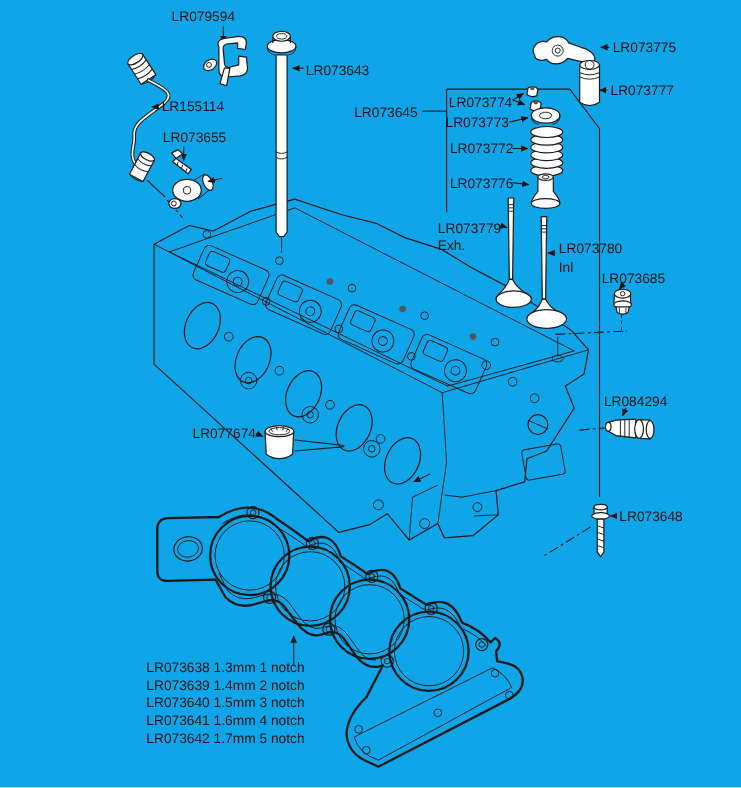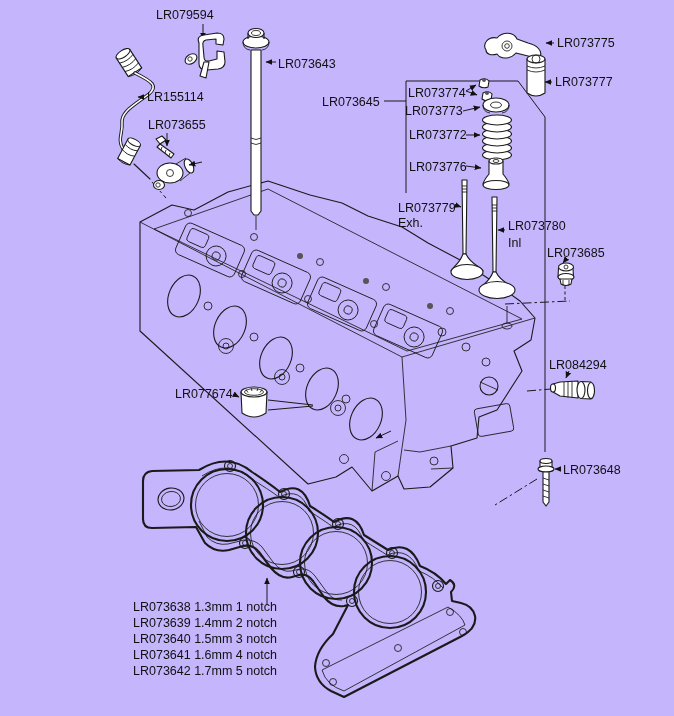"LR079594" #stage { background: #c4b5fd -> #0ea5e9 }
